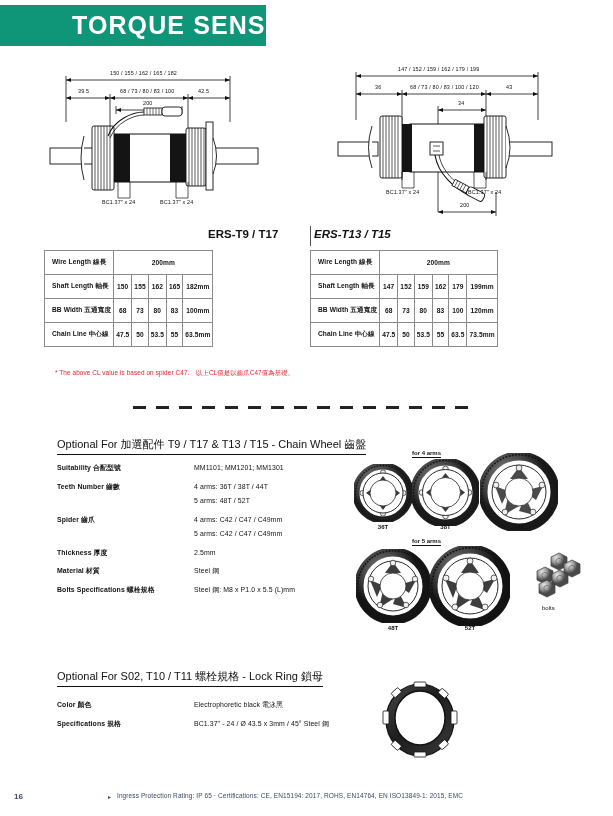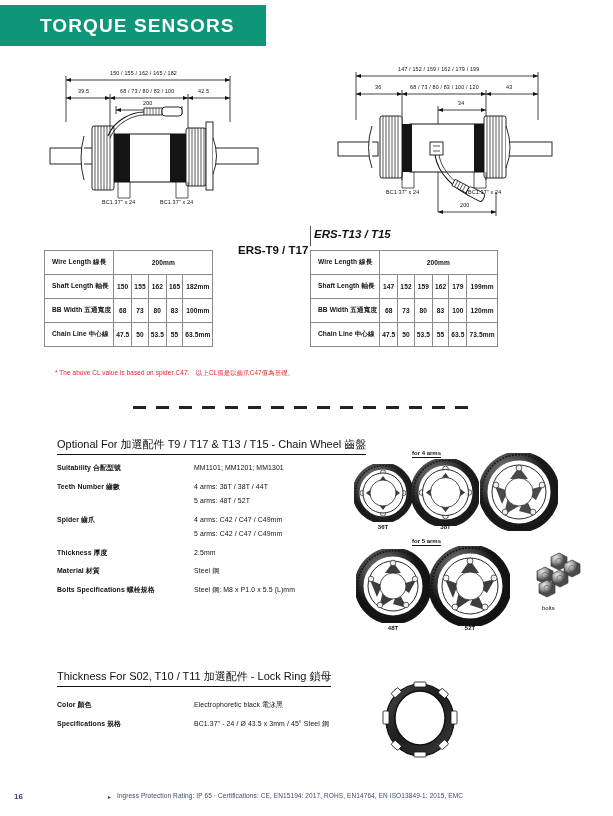"TORQUE SENSORS" .header-title { font-size: 19px -> 25px; margin-left: 40px -> 72px }
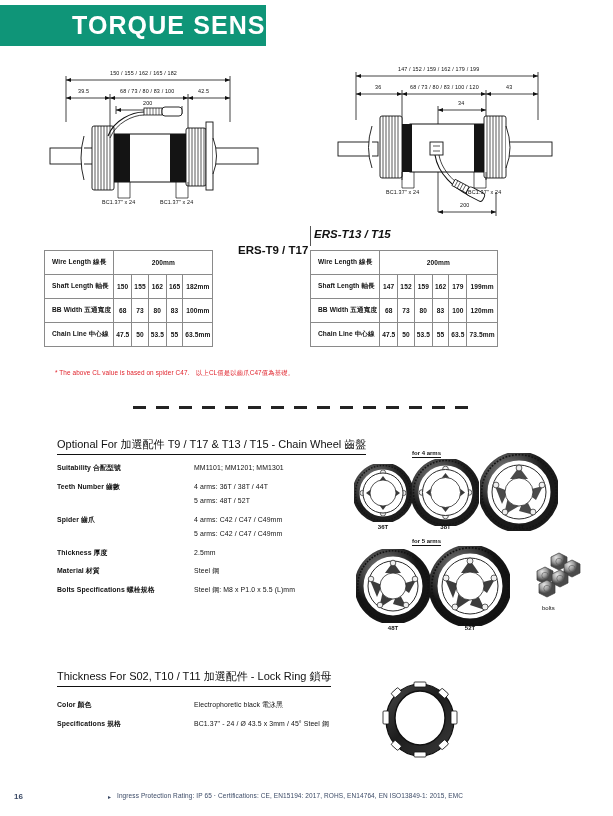"ERS-T9 / T17" .model-left { left: 238px -> 208px; margin-top: 16px -> none }
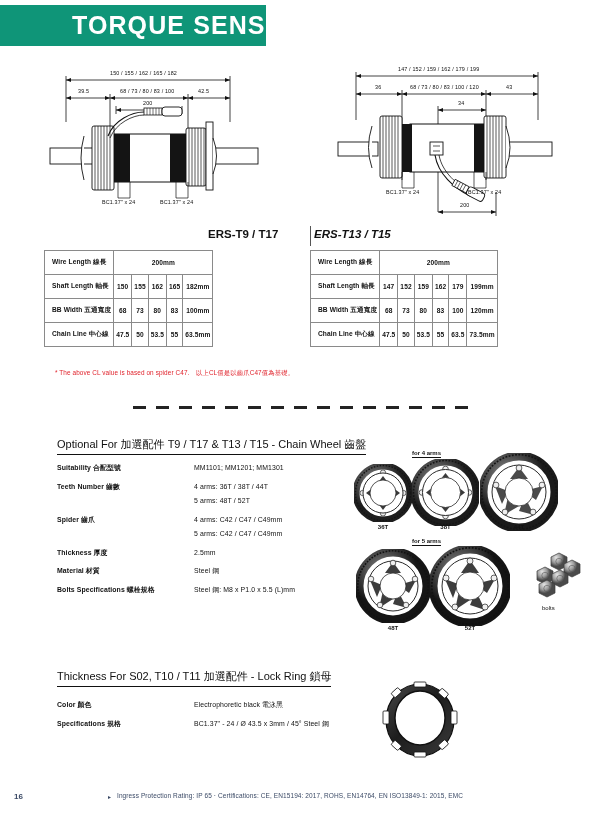"Thickness For S02, T10 /" div.sec-head { text: Thickness For S02, T10 / T11 加選配件 -> Optional For S02, T10 / T11 螺栓規格 }
